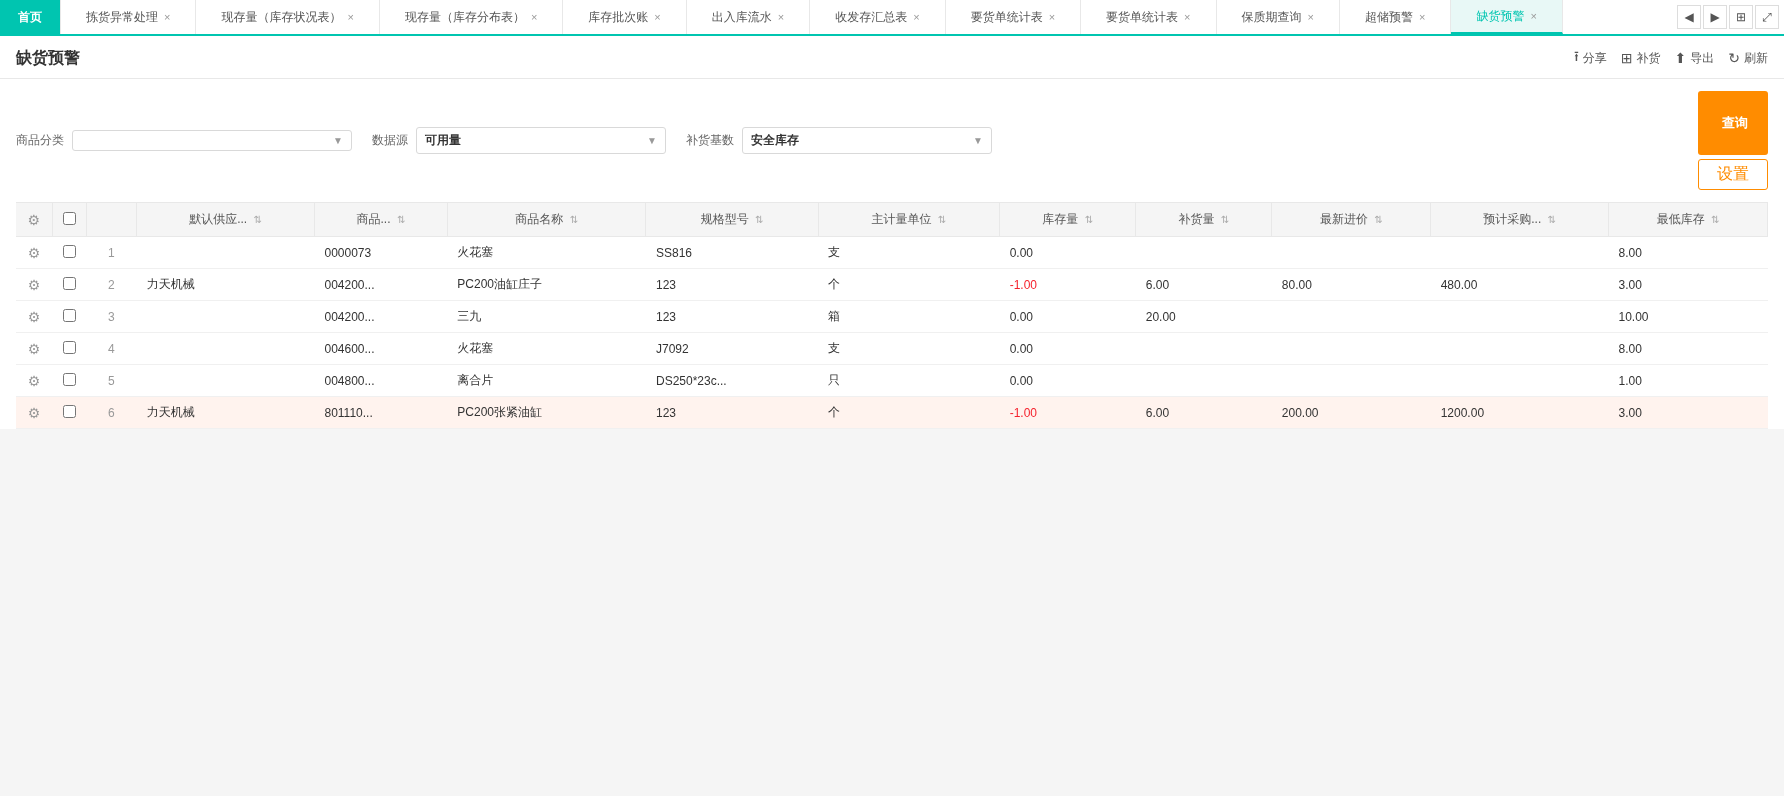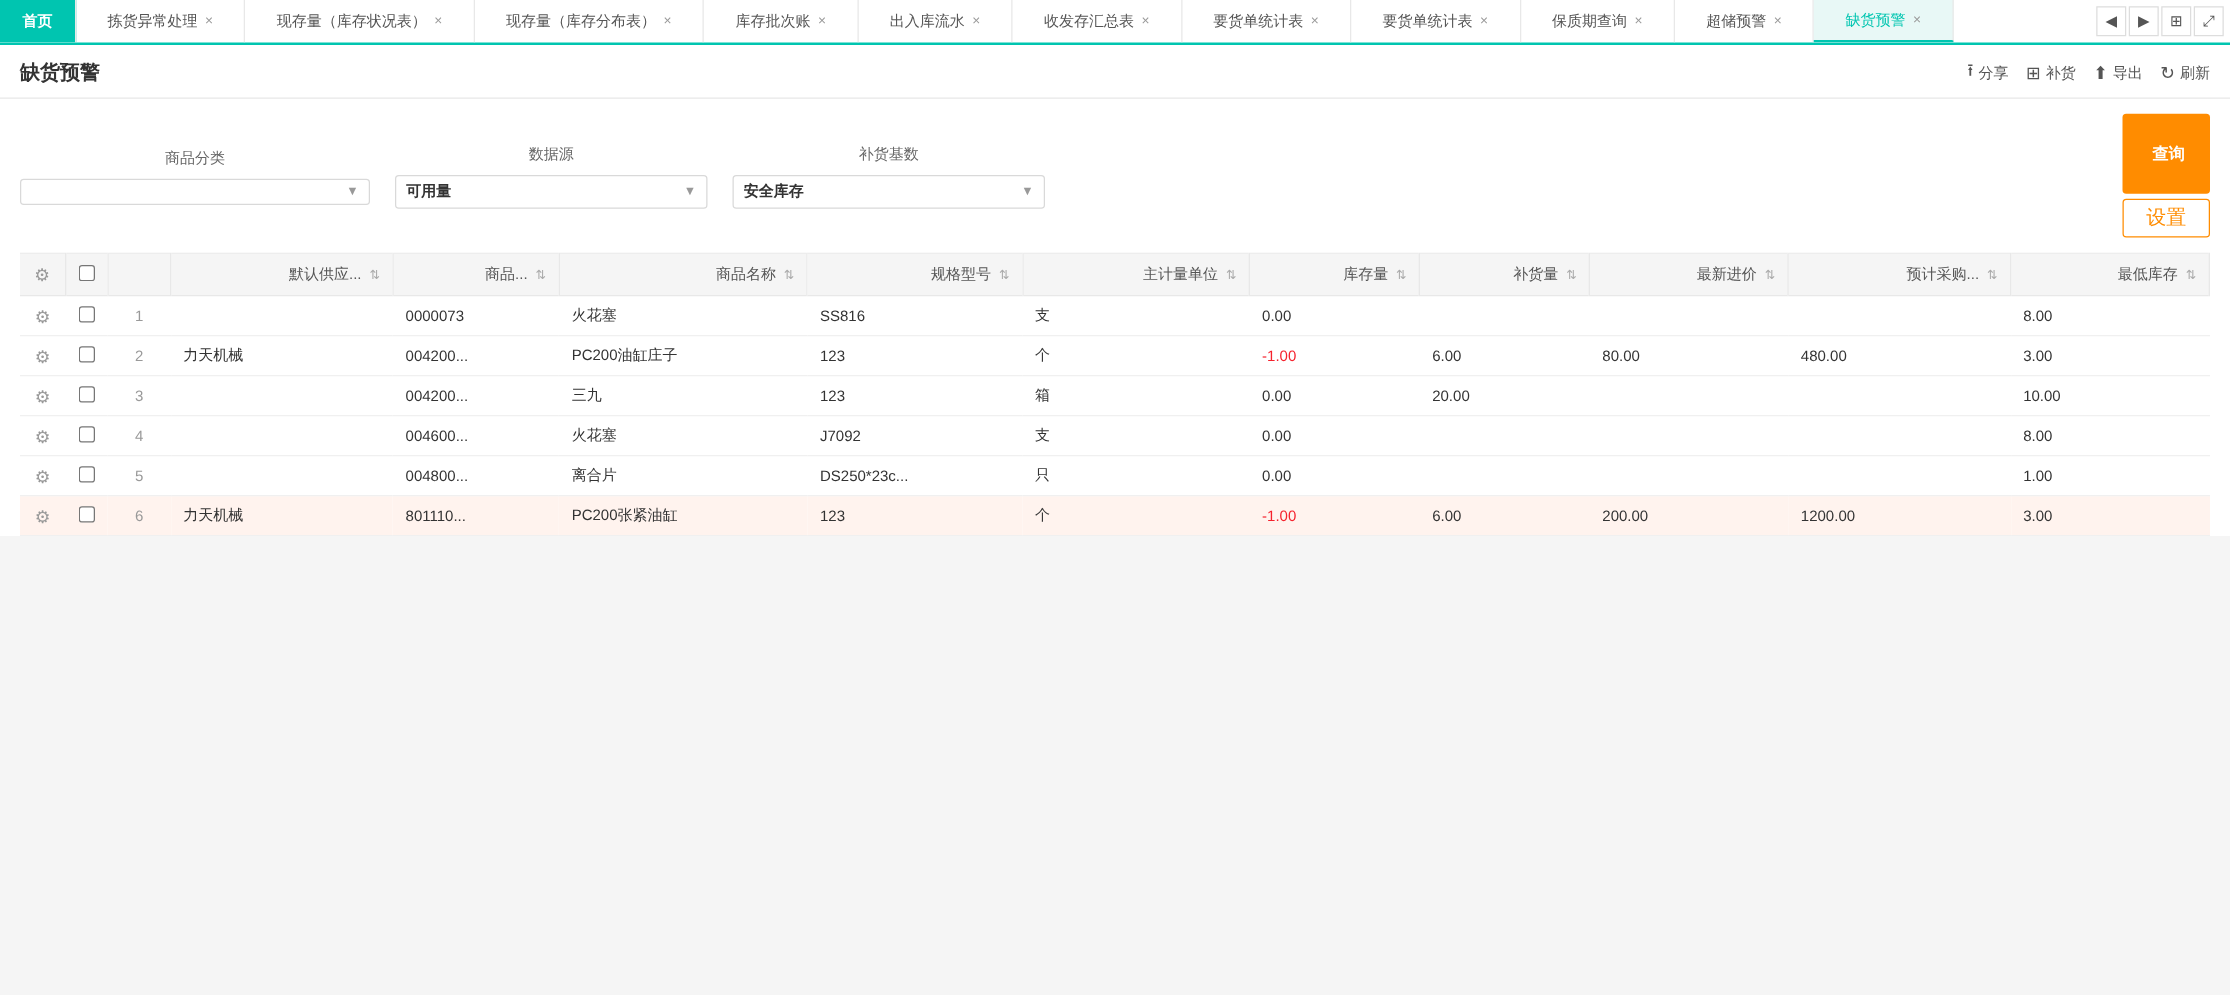"商品分类" .filter-group { flex-direction: column -> none }
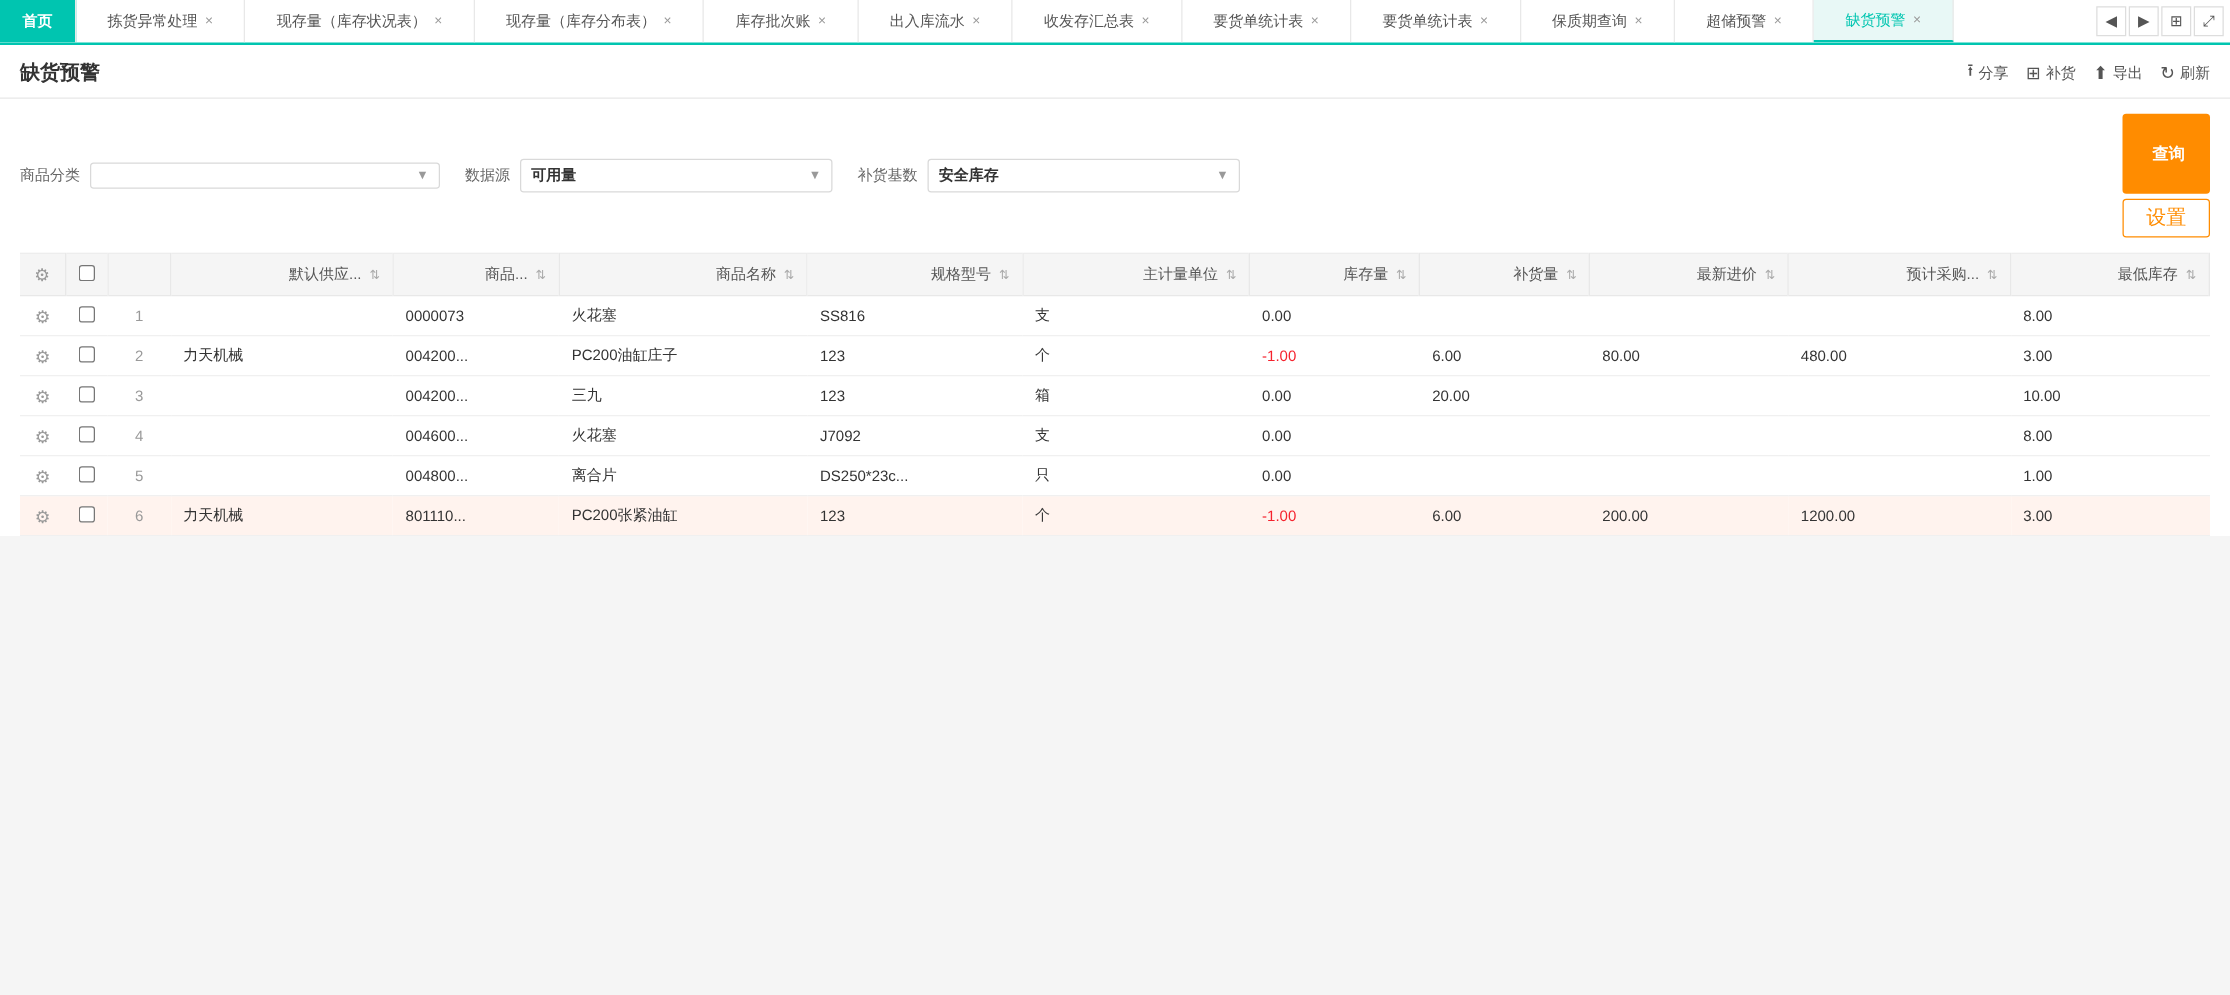"默认供应... ⇅" thead th { text-align: right -> center }
